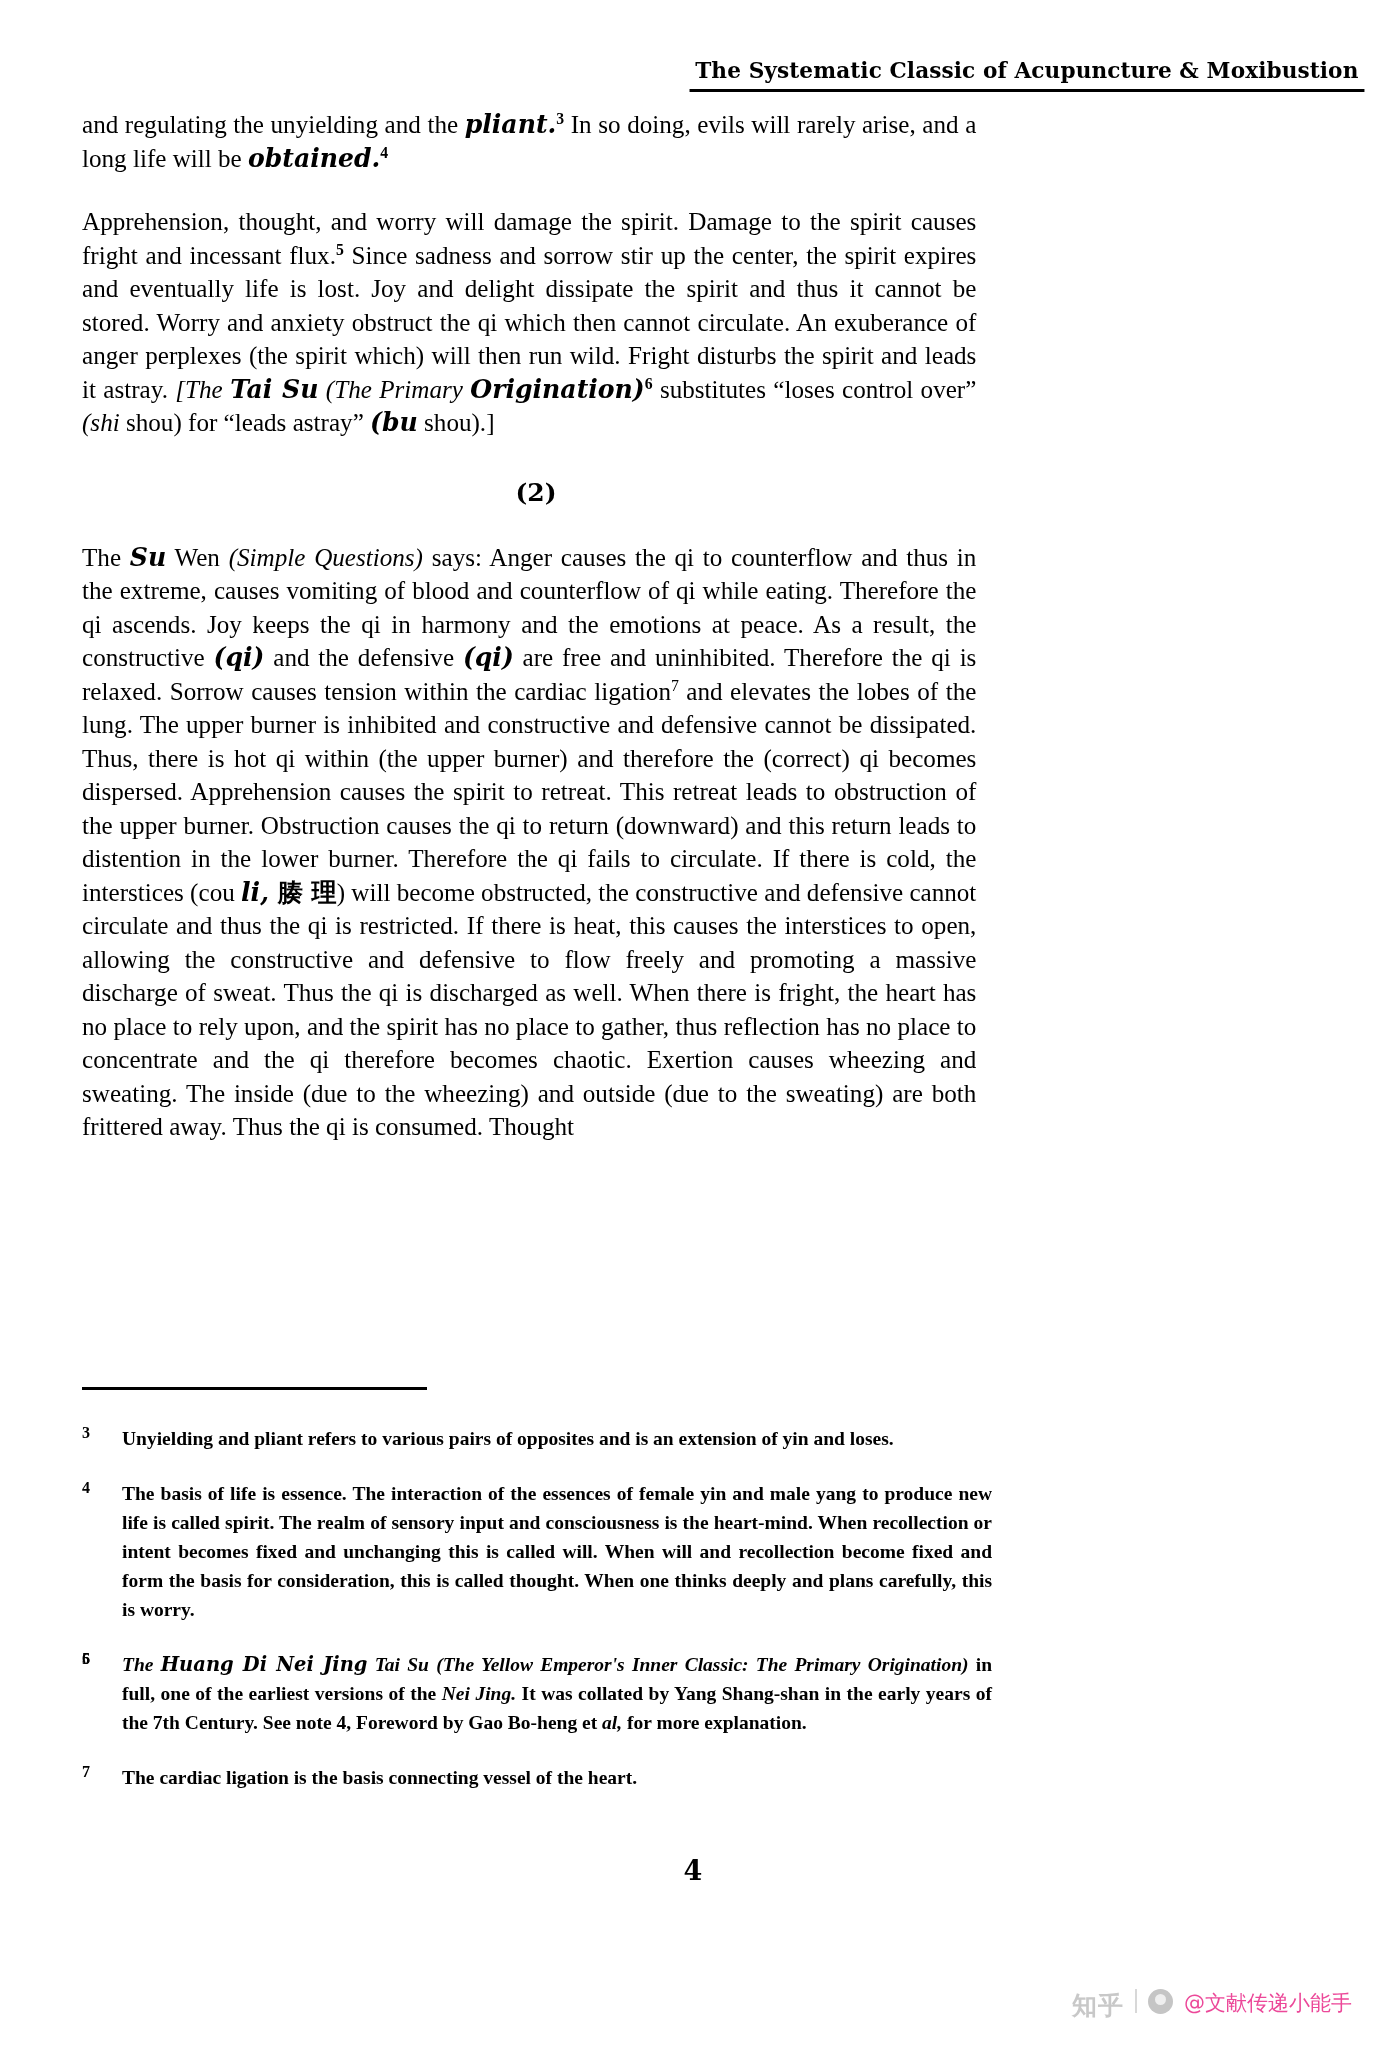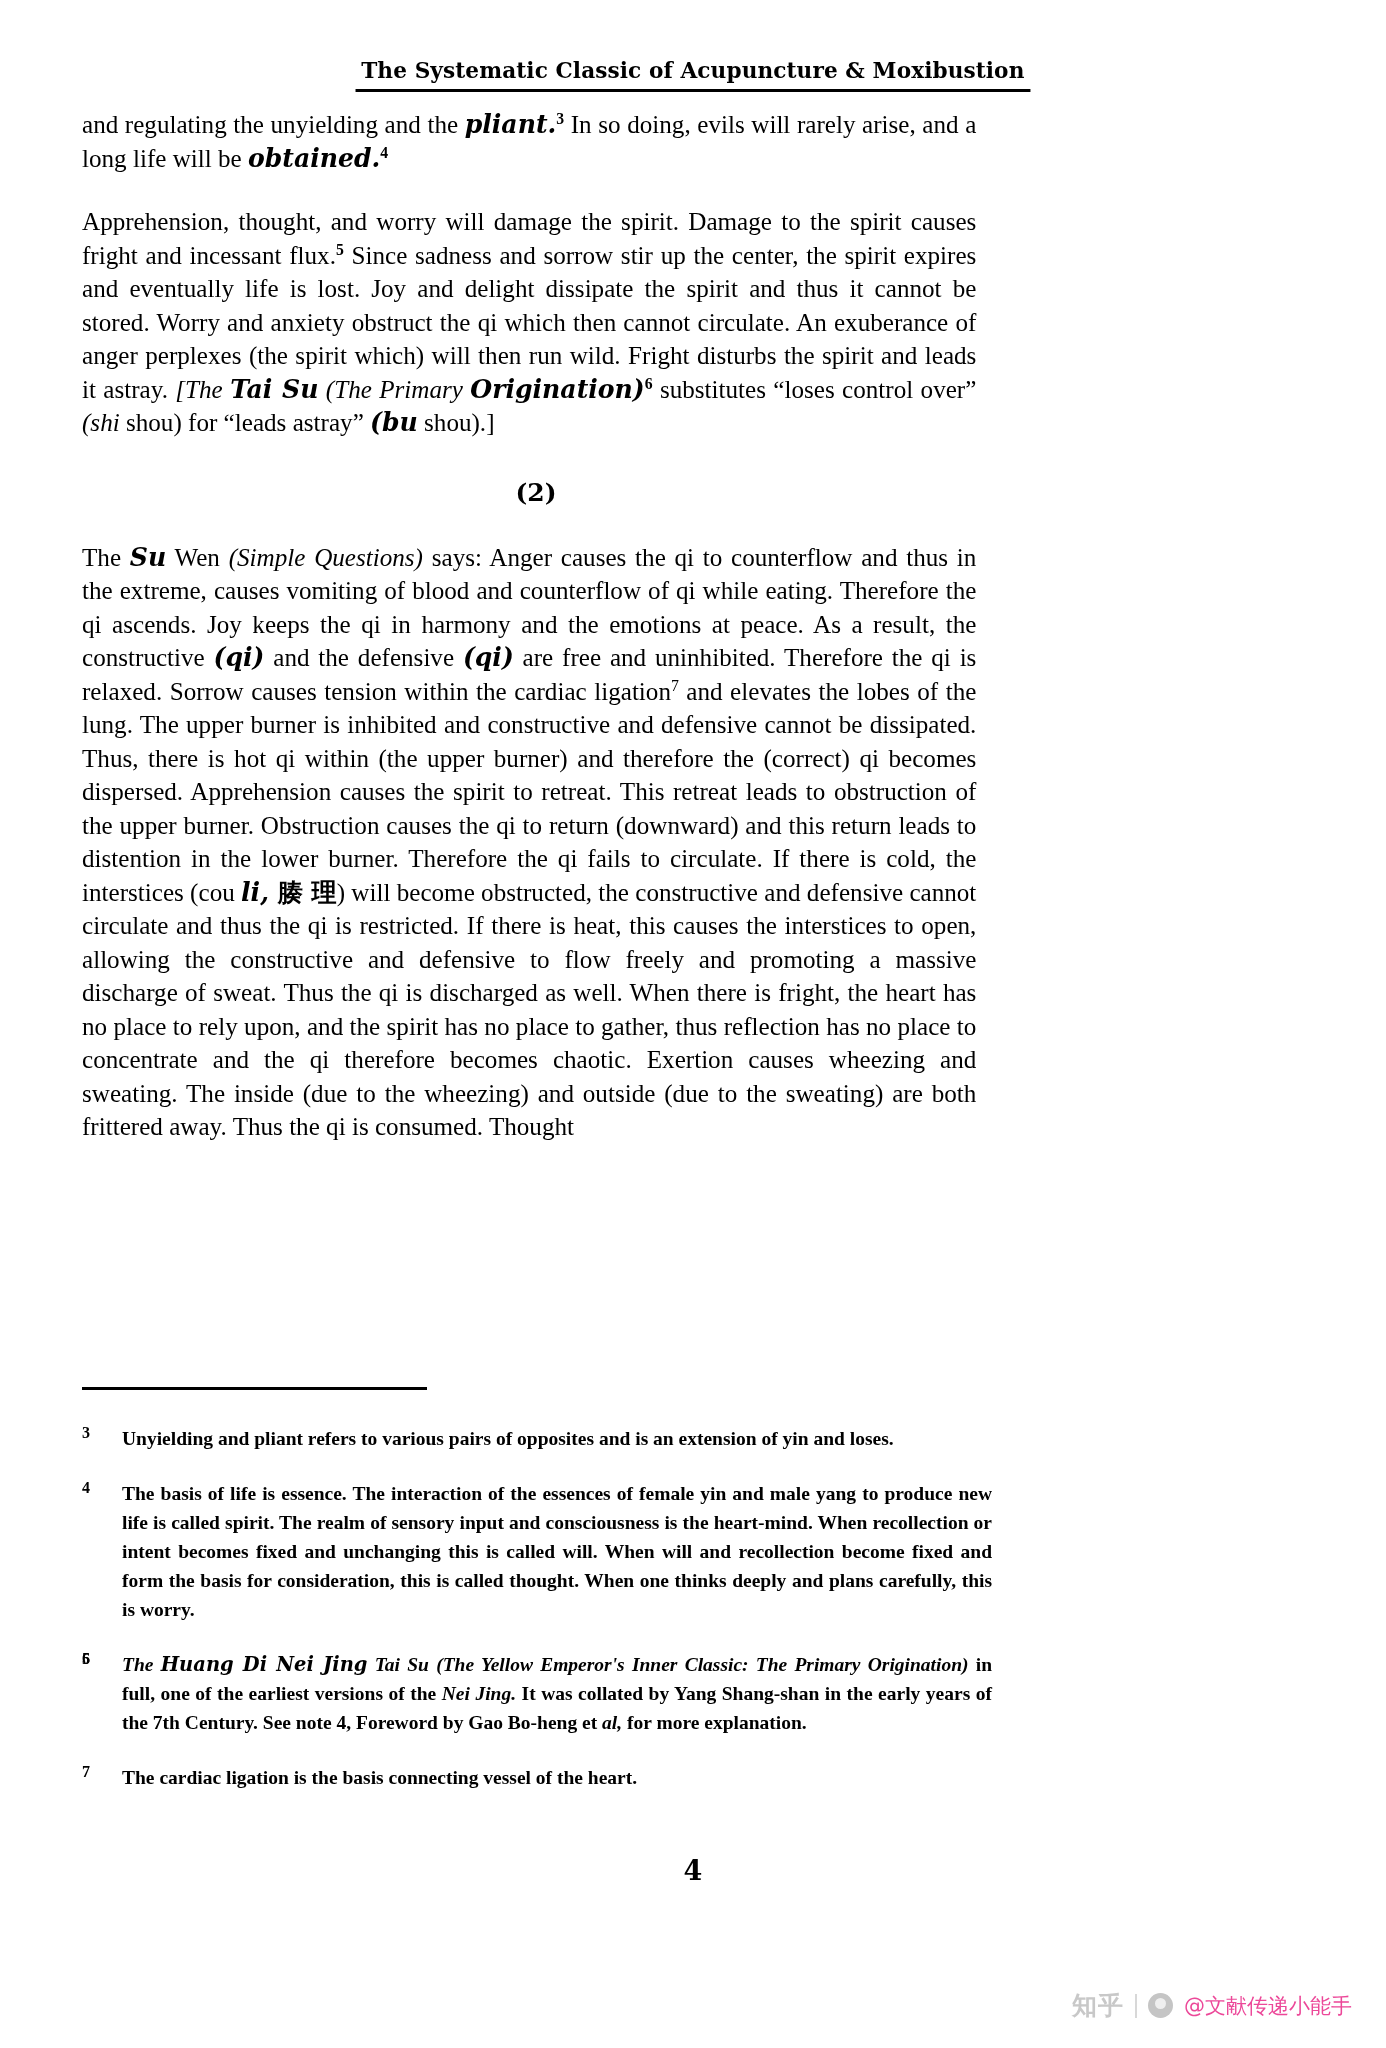"The Systematic Classic of Acupuncture" .runhead { text-align: center -> right }
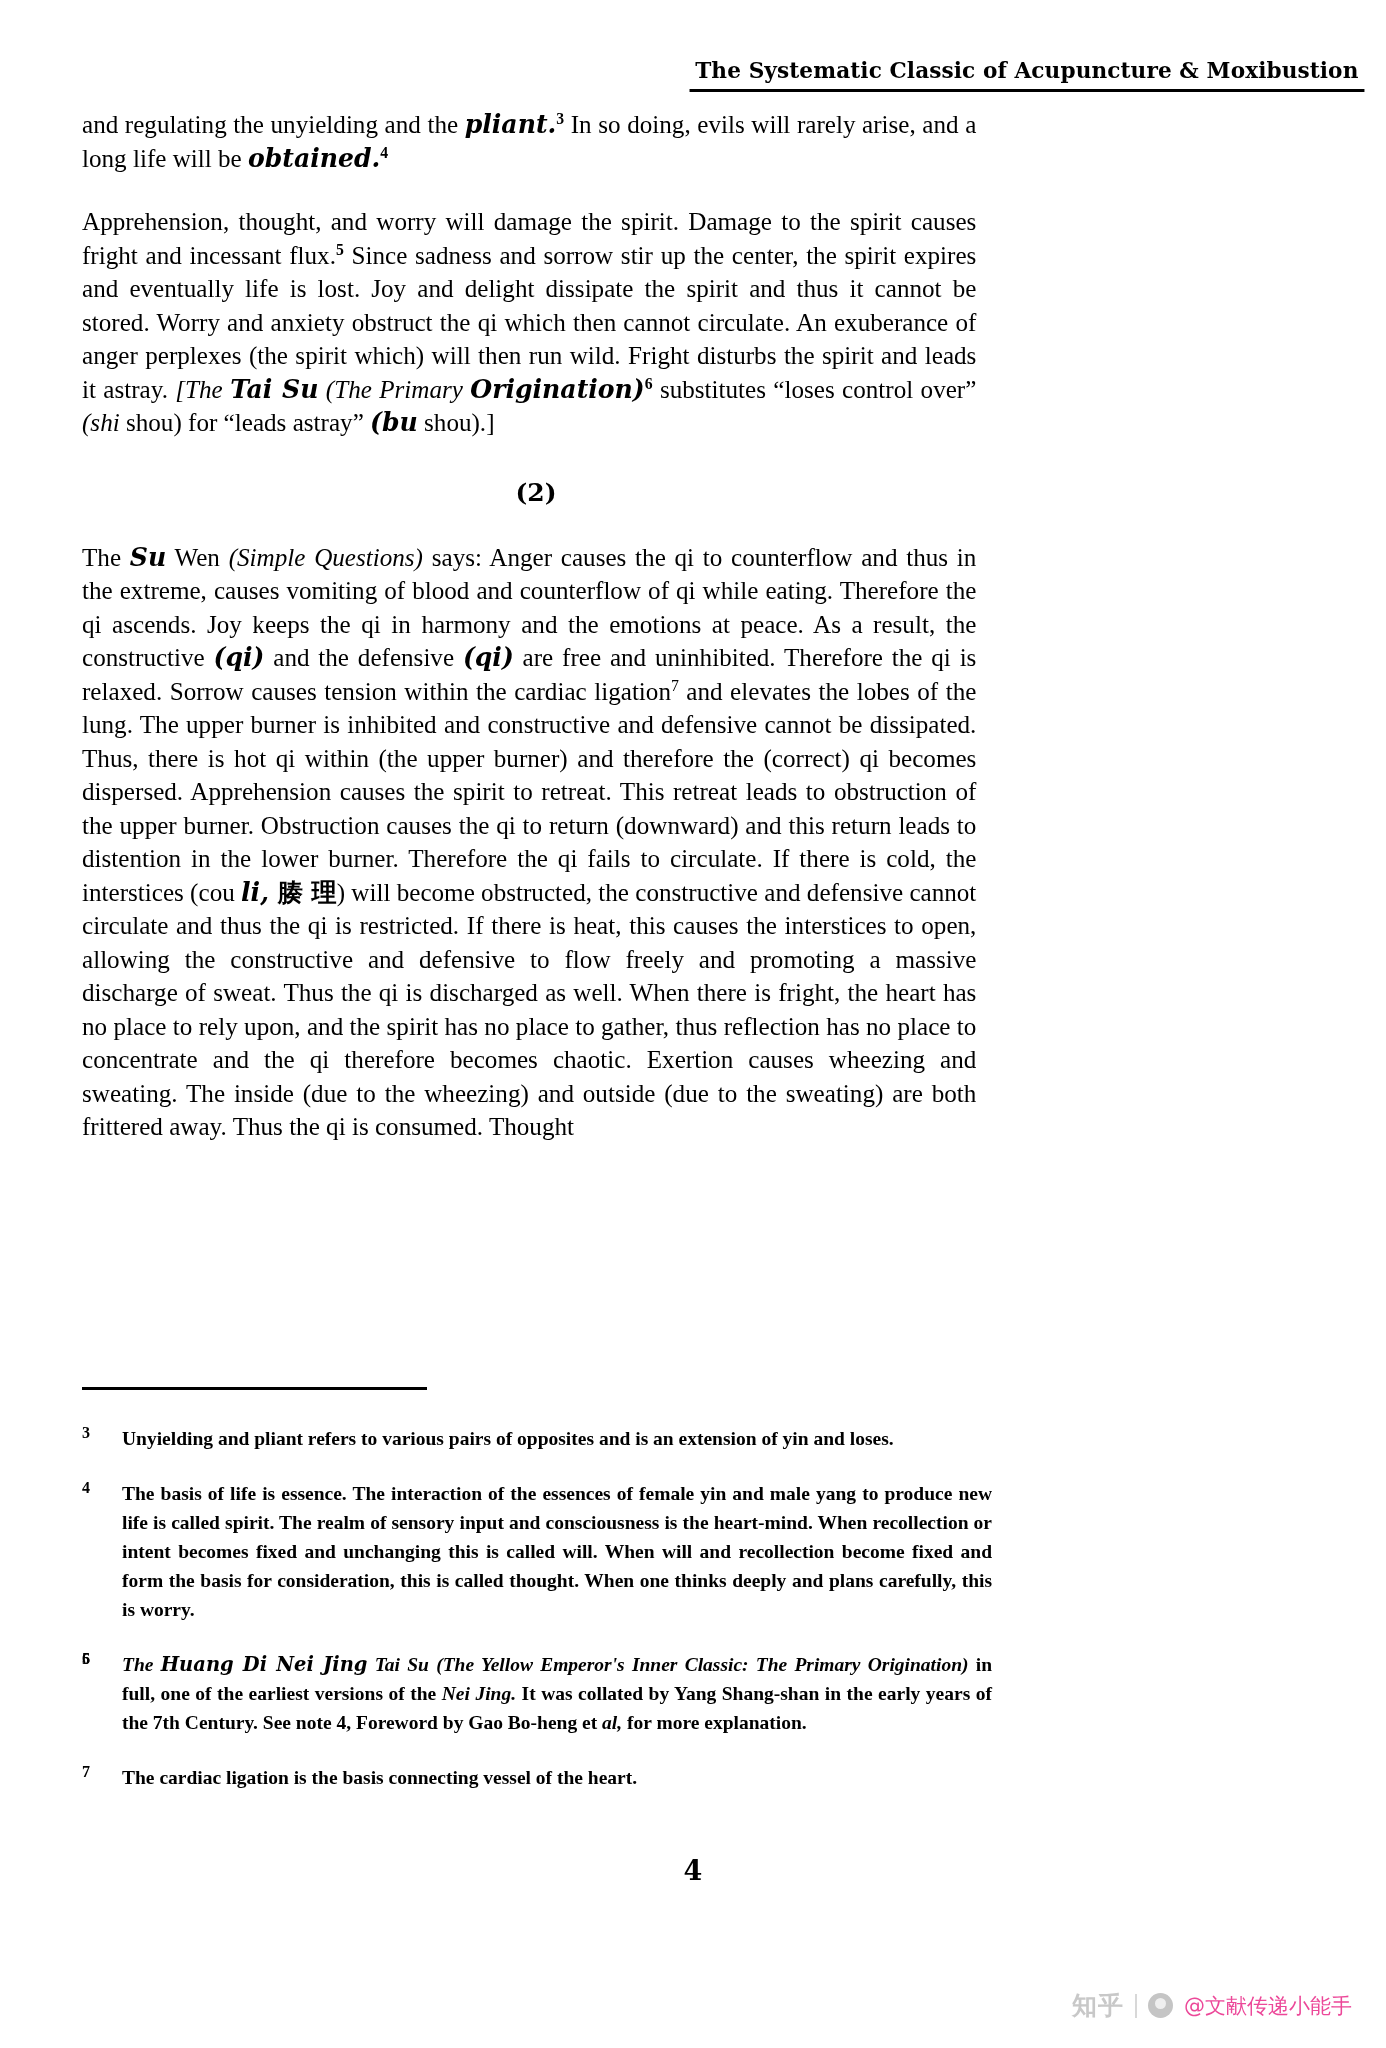"知乎" .watermark { align-items: center -> none }
